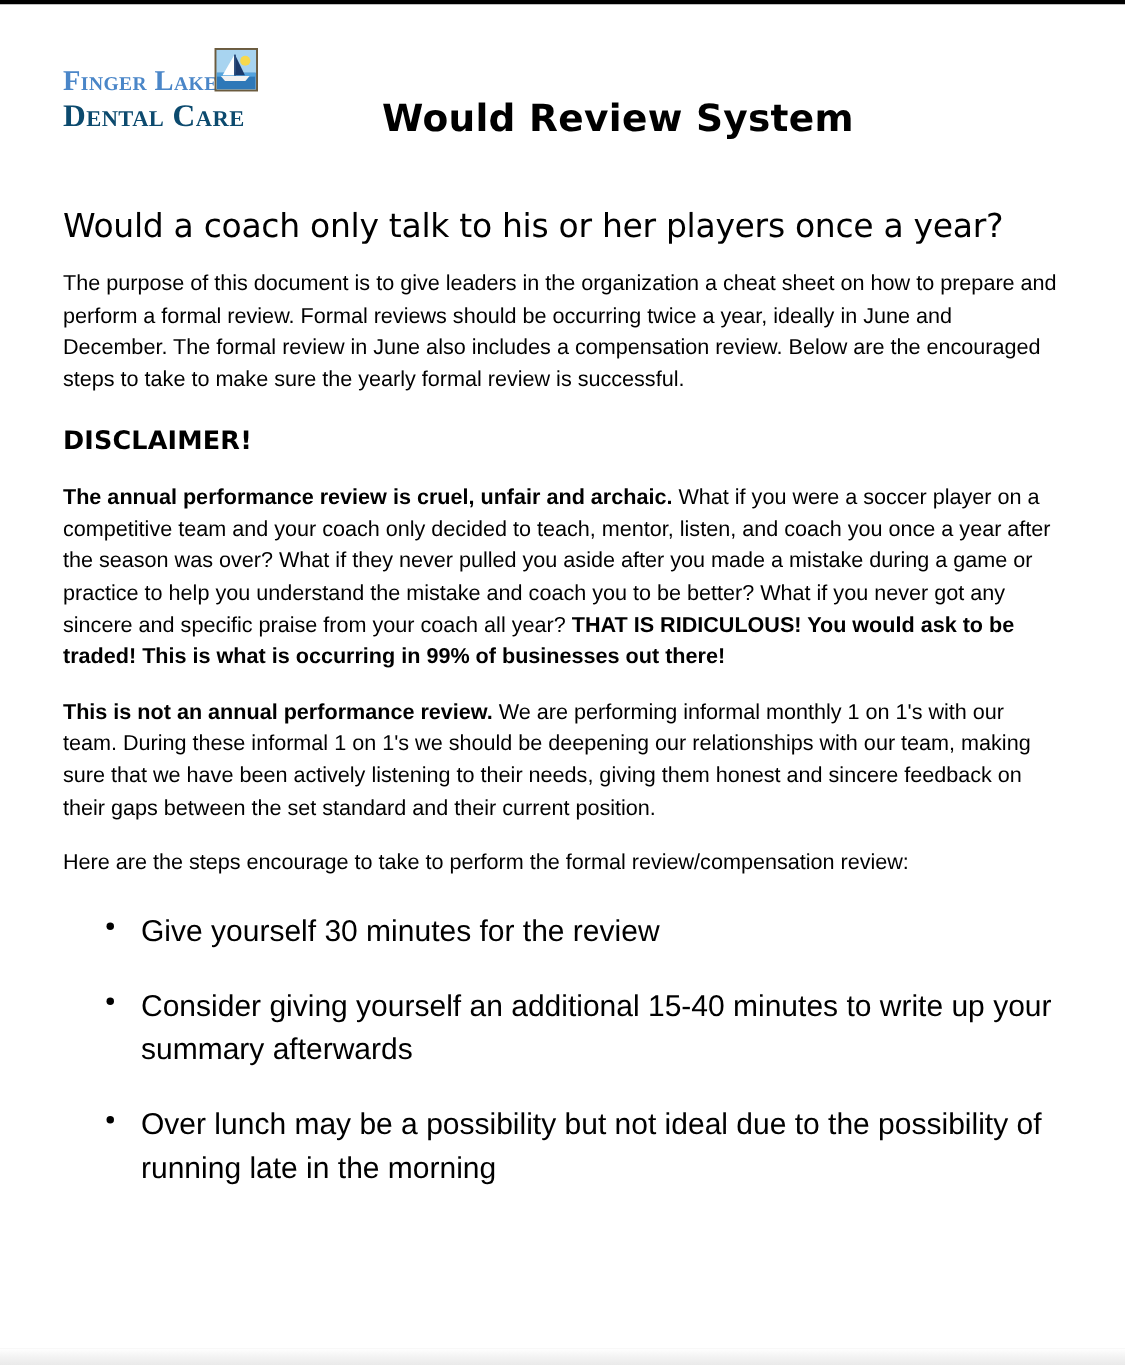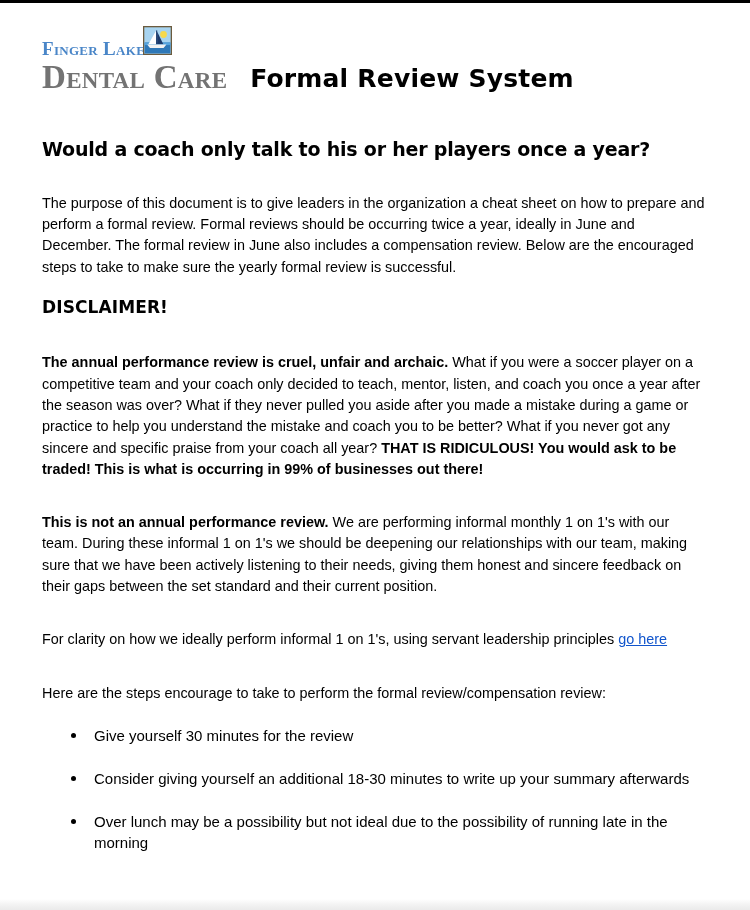"Dental Care" .logo-line2 { color: #737373 -> #0c4a6e; font-size: 33px -> 21px }
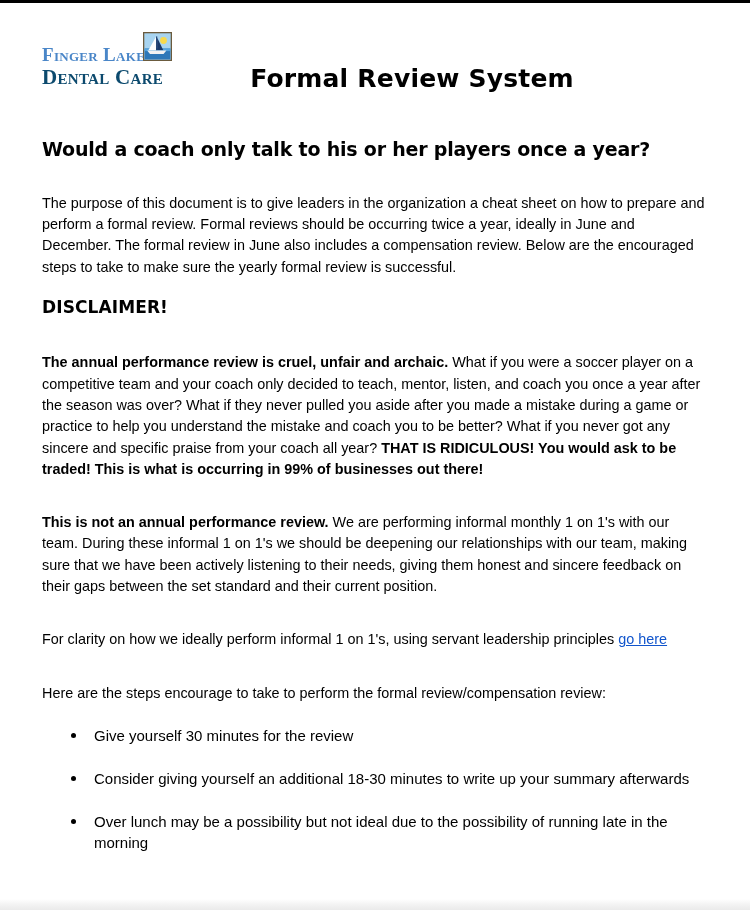"Formal Review System" div.doc-title { text: Formal -> Would }
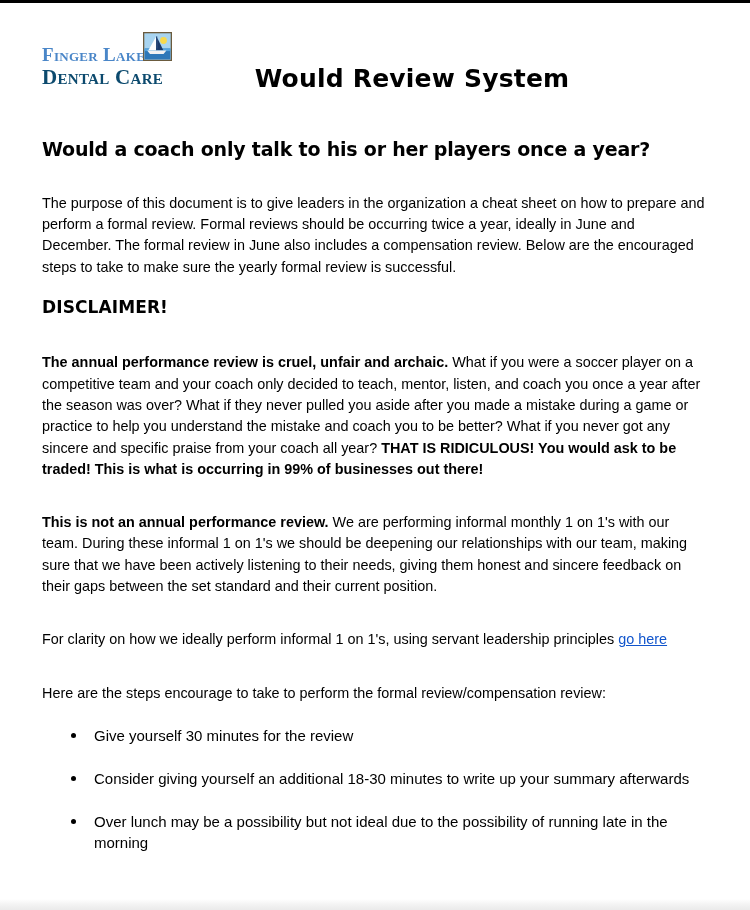"Would a coach only talk" .h1 { font-size: 19px -> 22px; font-weight: 700 -> 400 }
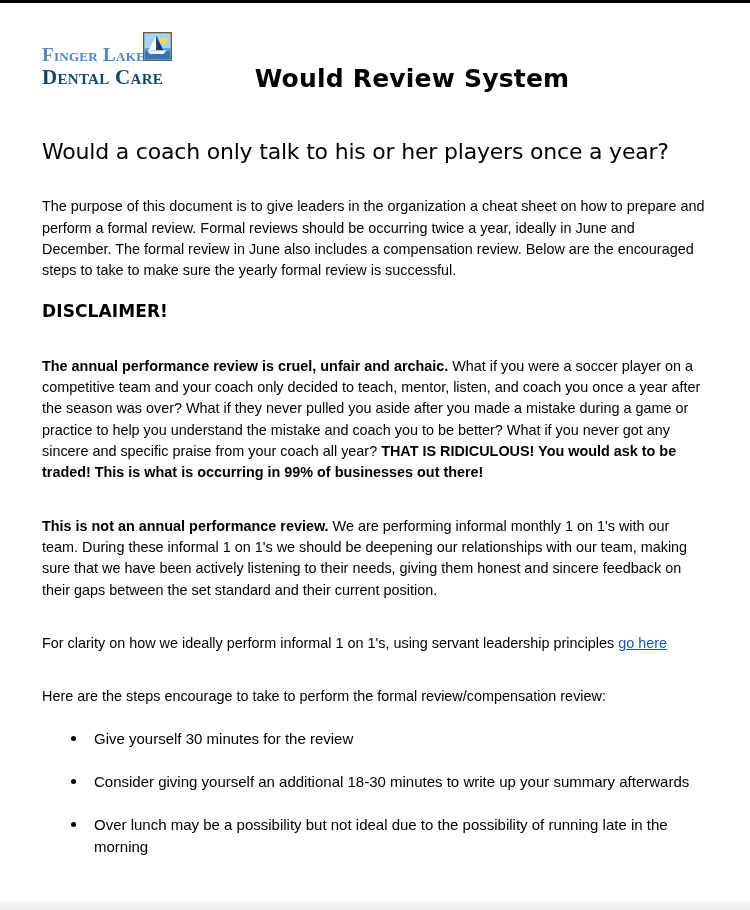"The purpose of this document" p.body { margin-top: 32px -> 15px }
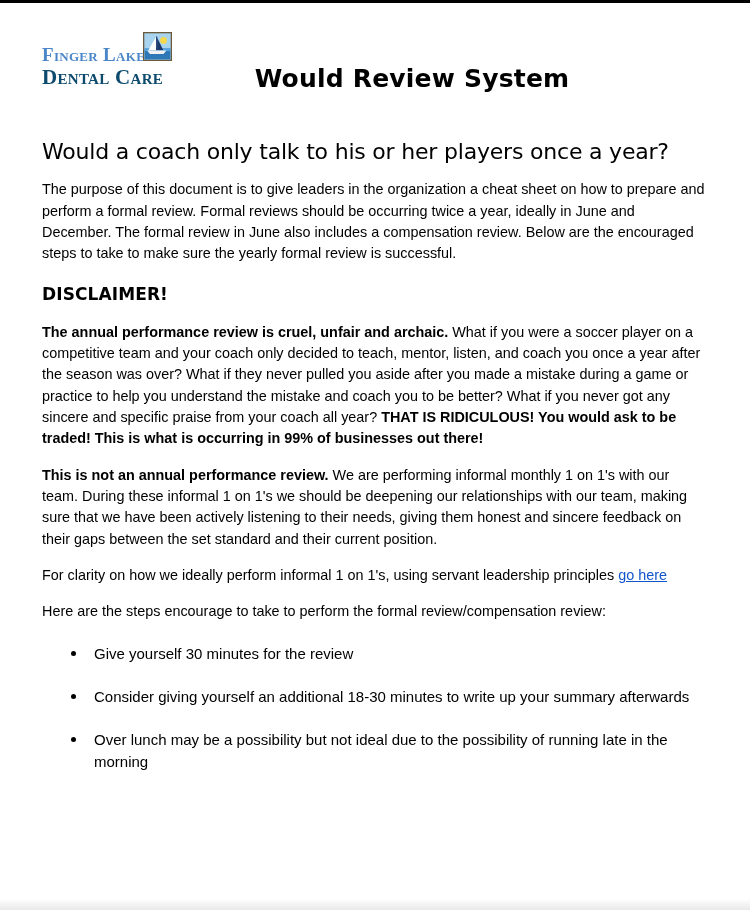"For clarity on how we" p.body { html: <p><span>For clarity on how we ideally perform informal 1 on 1's, using servant leadership principles </span><a>go here</a></p> -> none }
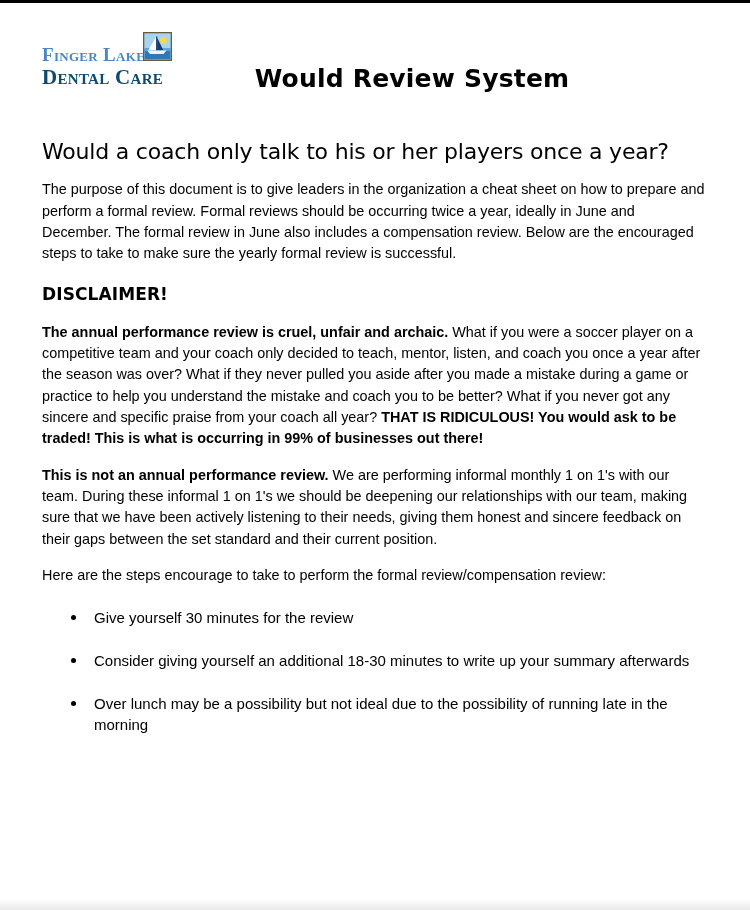"Give yourself 30 minutes for" ul.bullets li { font-size: 15px -> 20px }
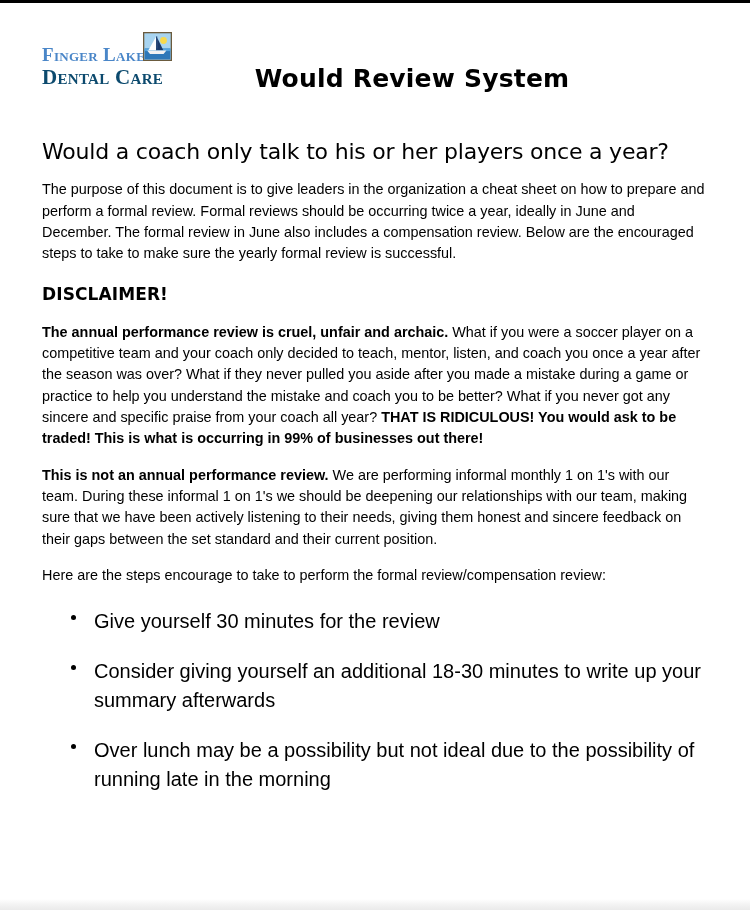"Consider giving yourself an additional" span { text: 18-30 -> 15-40 }
